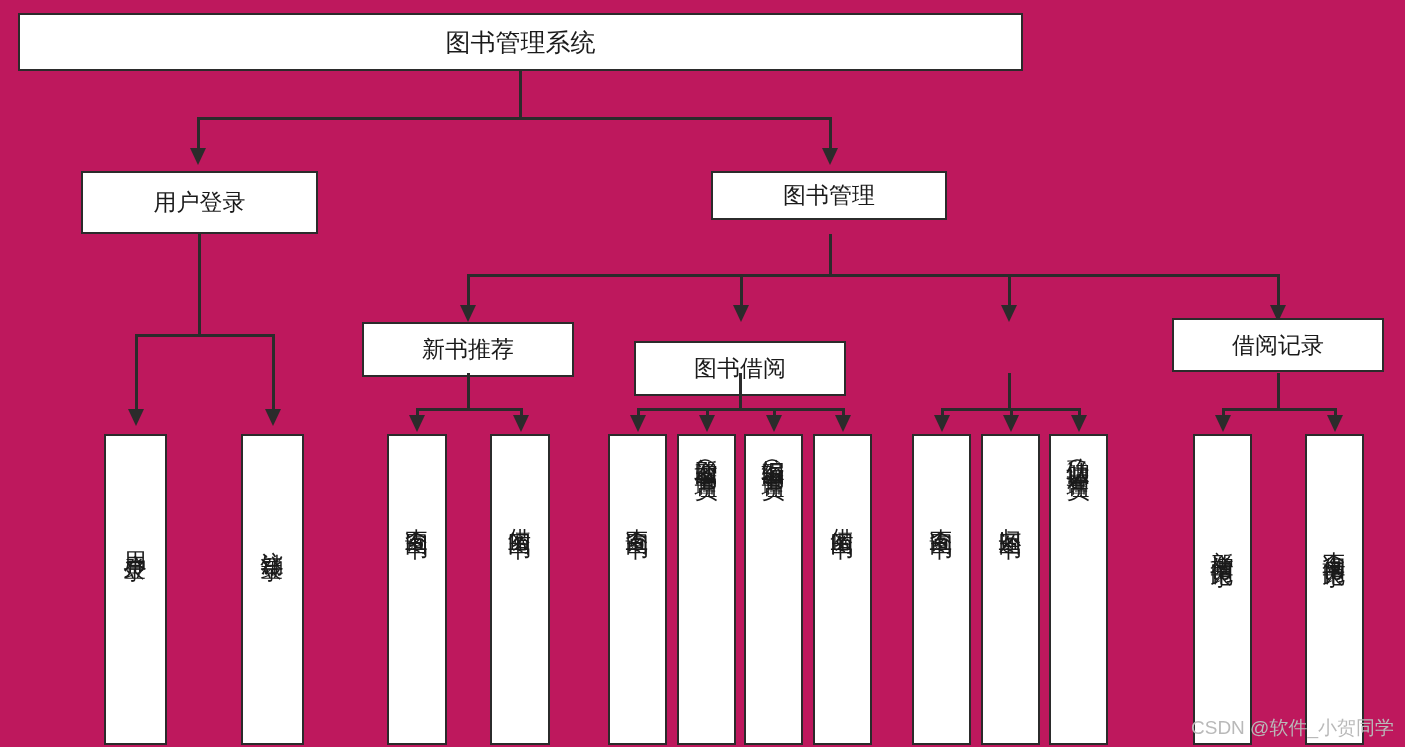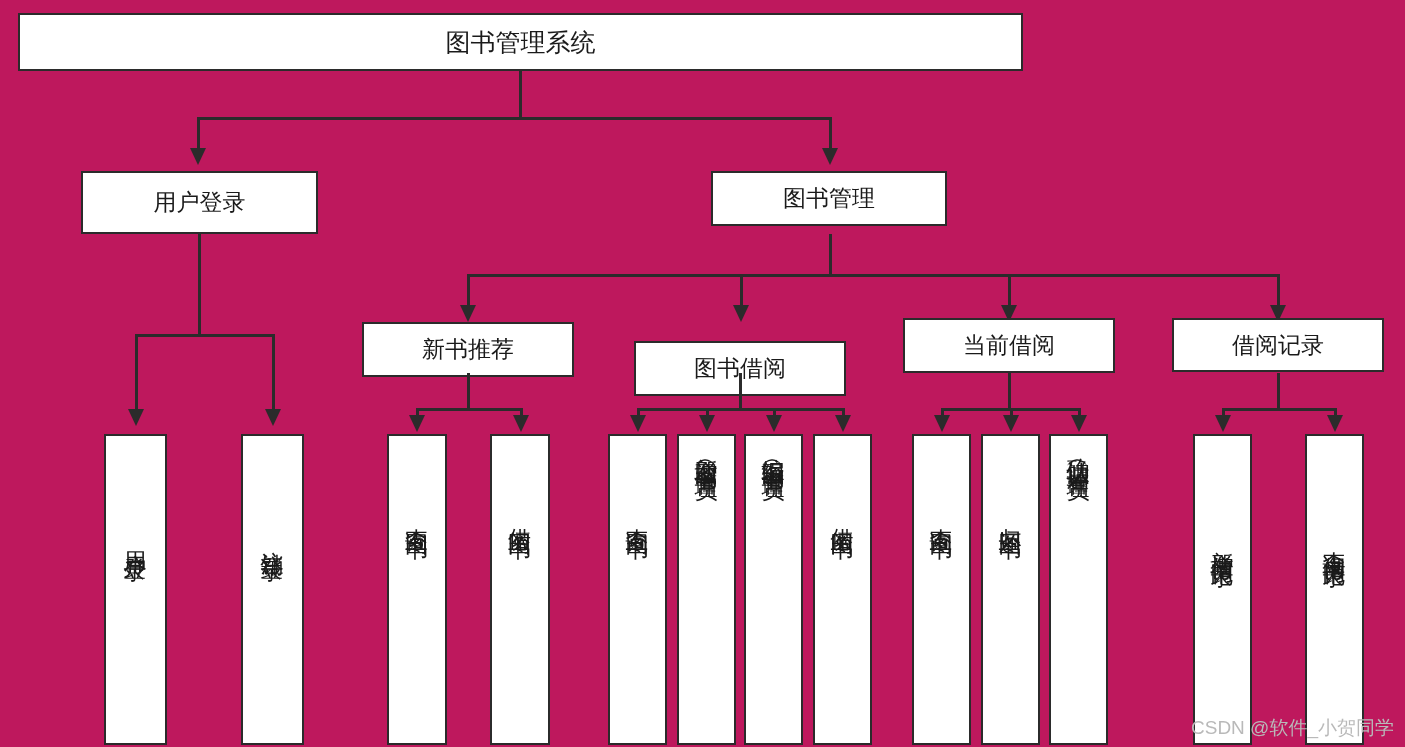"图书管理" div.node { height: 55px -> 49px }
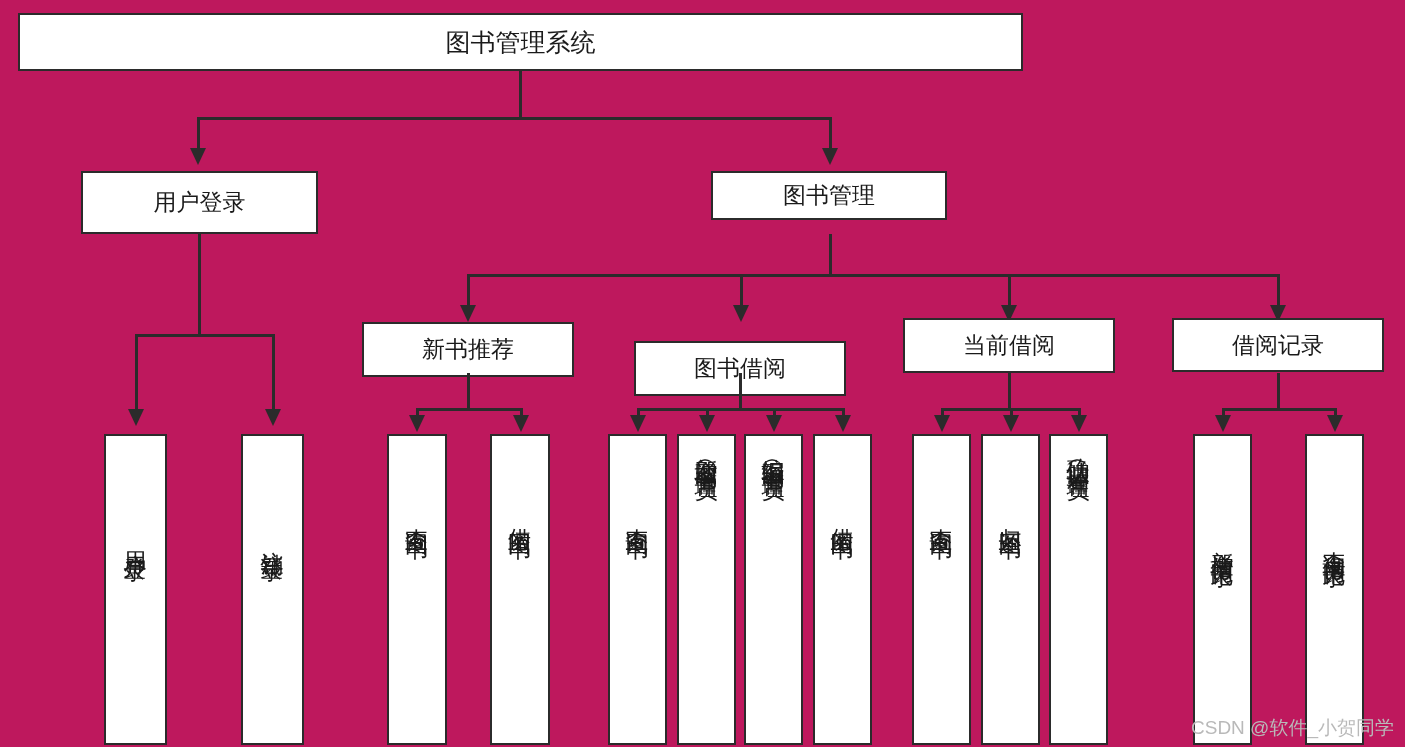"当前借阅" div.node { html: <div> <span>当前借阅</span> </div> -> none }
